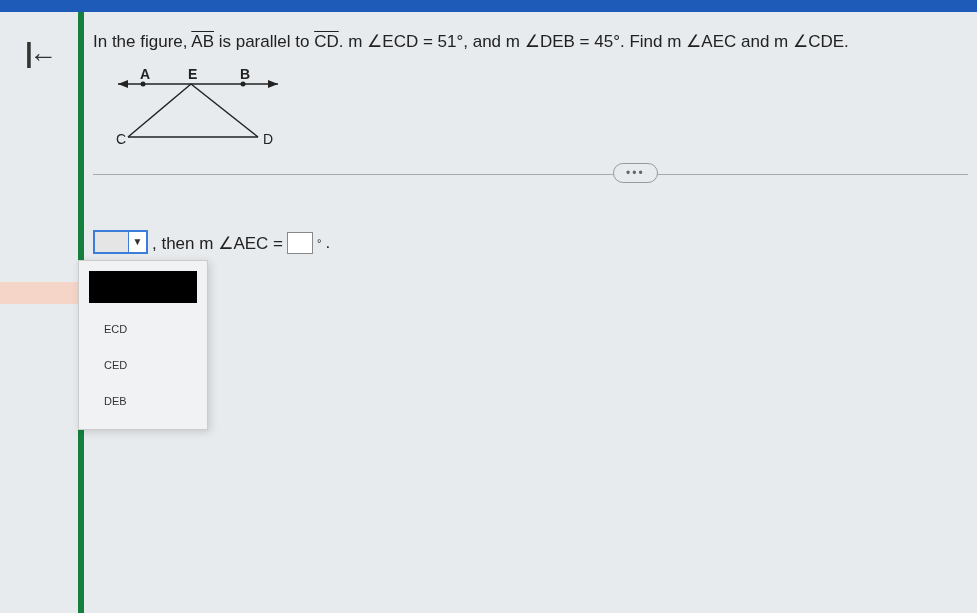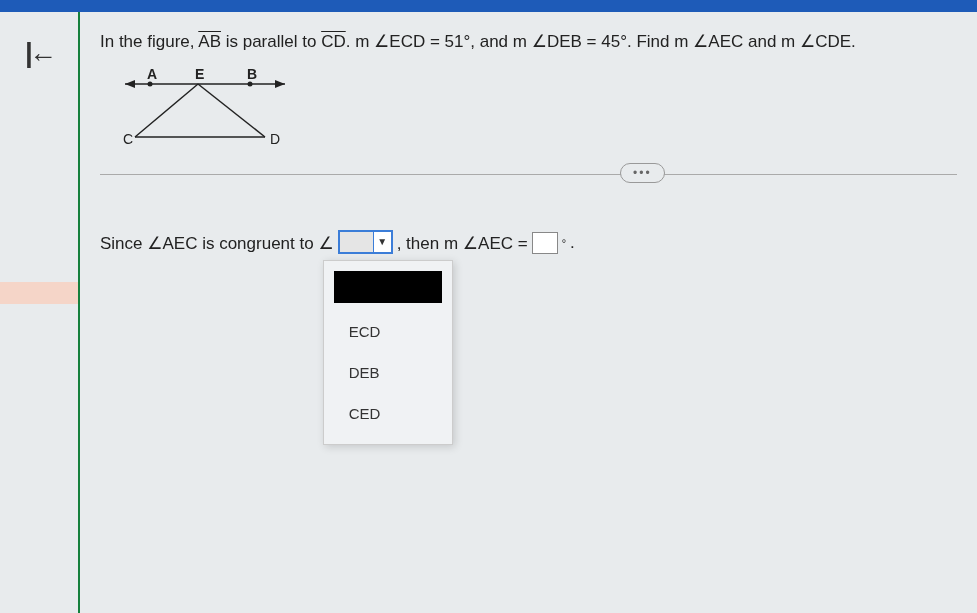"In the figure, AB is" .main-content { border-left: 2px solid #15803d -> 6px solid #15803d; padding: 18px 20px -> 18px 9px }
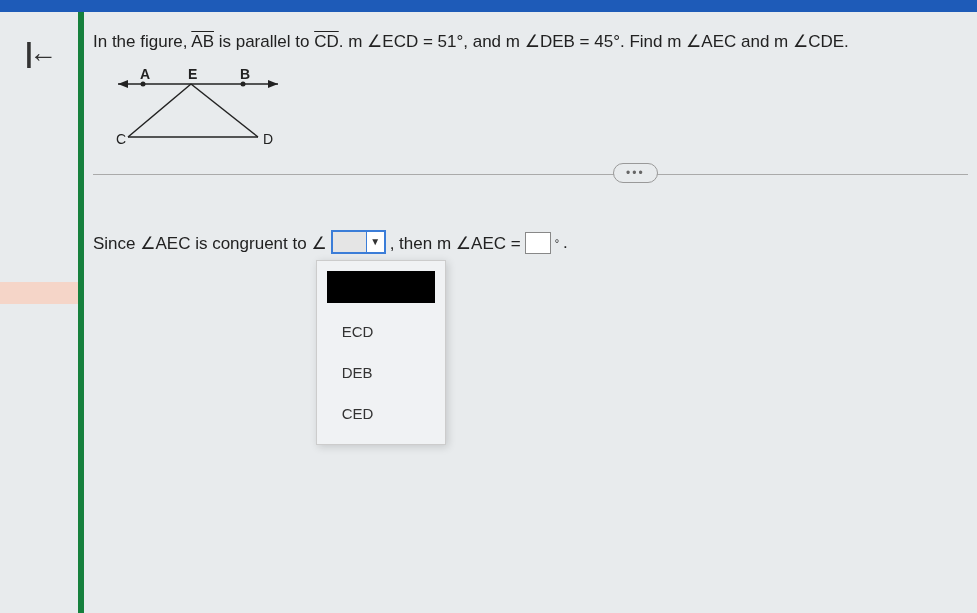"Since ∠AEC is congruent to" span { html: <span>Since ∠AEC is congruent to ∠</span> -> none }
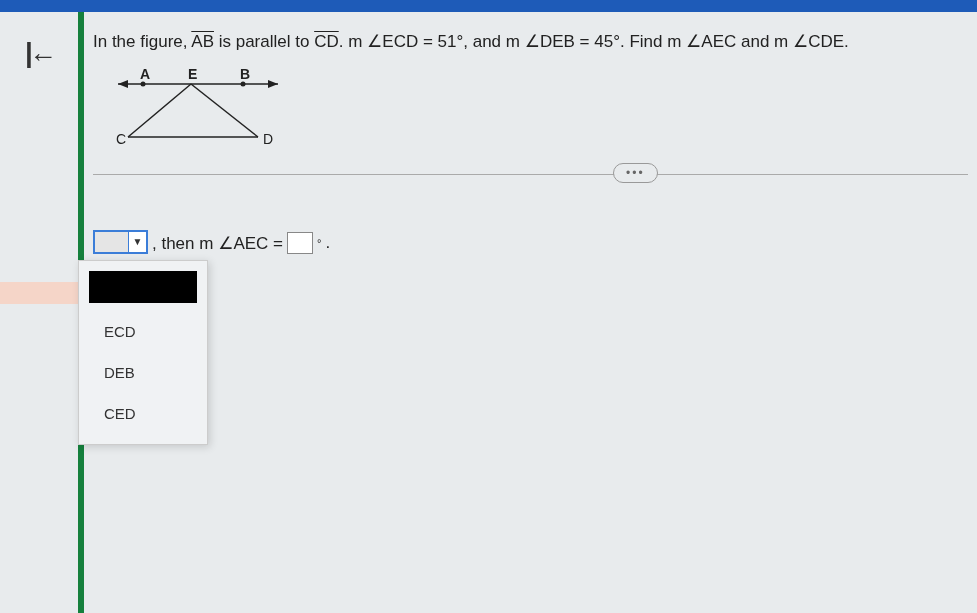"ECD" .dropdown-option { font-size: 15px -> 11px }
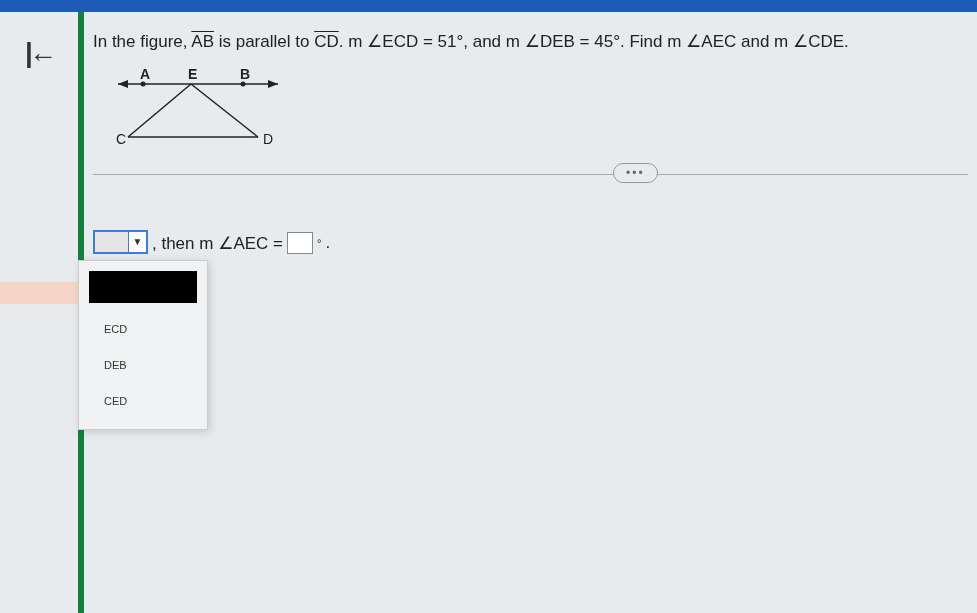"DEB" div.dropdown-option { order: before "CED" -> after "CED" }
